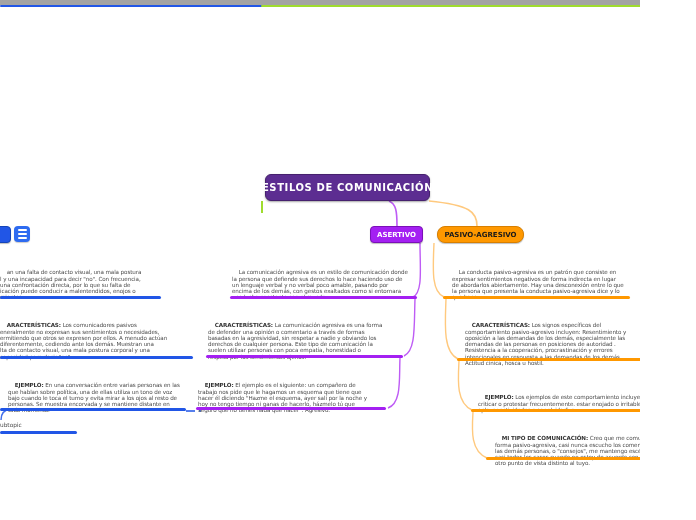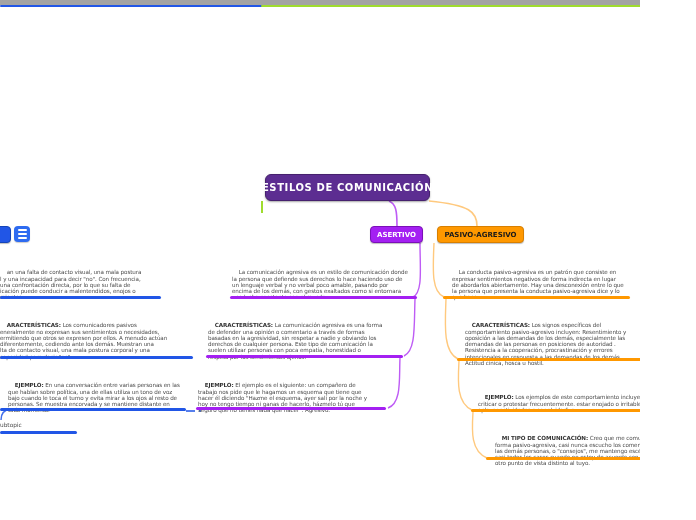"PASIVO-AGRESIVO" div.node { border-radius: none -> 8px }
